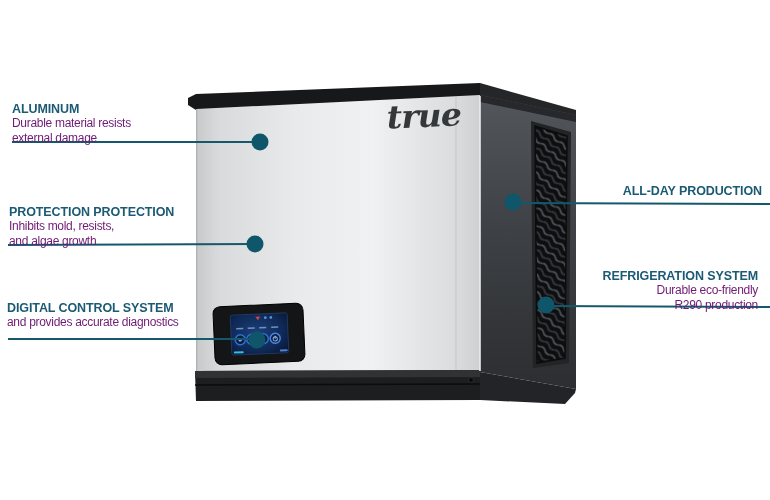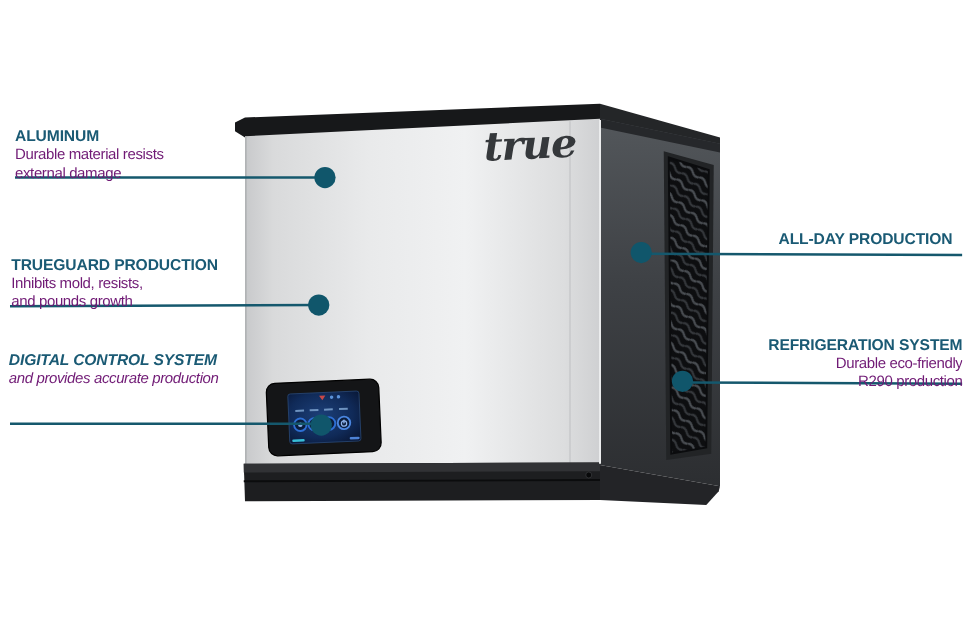"TRUEGUARD PRODUCTION" div.co-title { text: TRUEGUARD PRODUCTION -> PROTECTION PROTECTION }
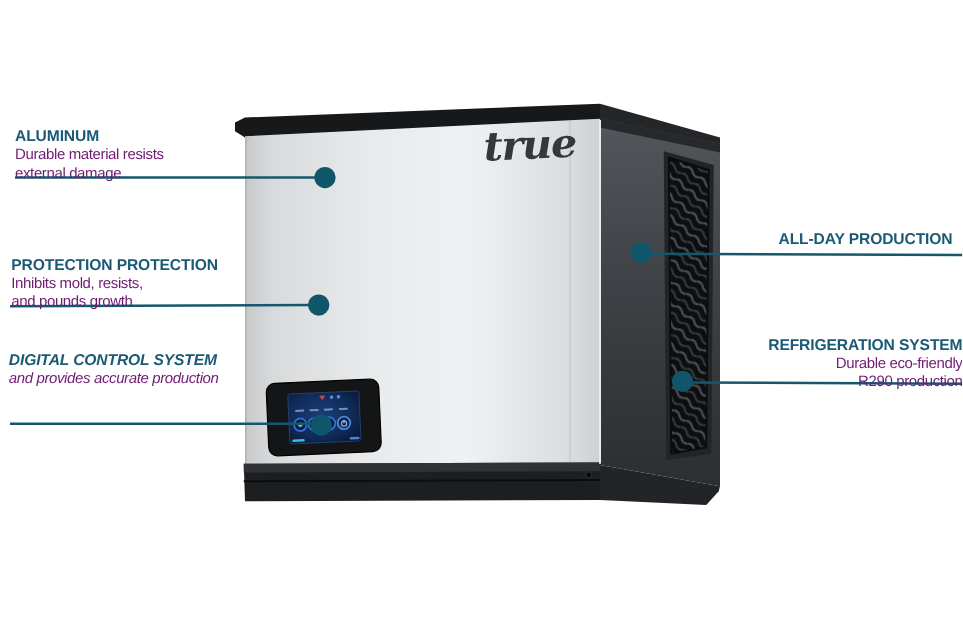"and pounds growth" div.co-line { text: pounds -> algae }
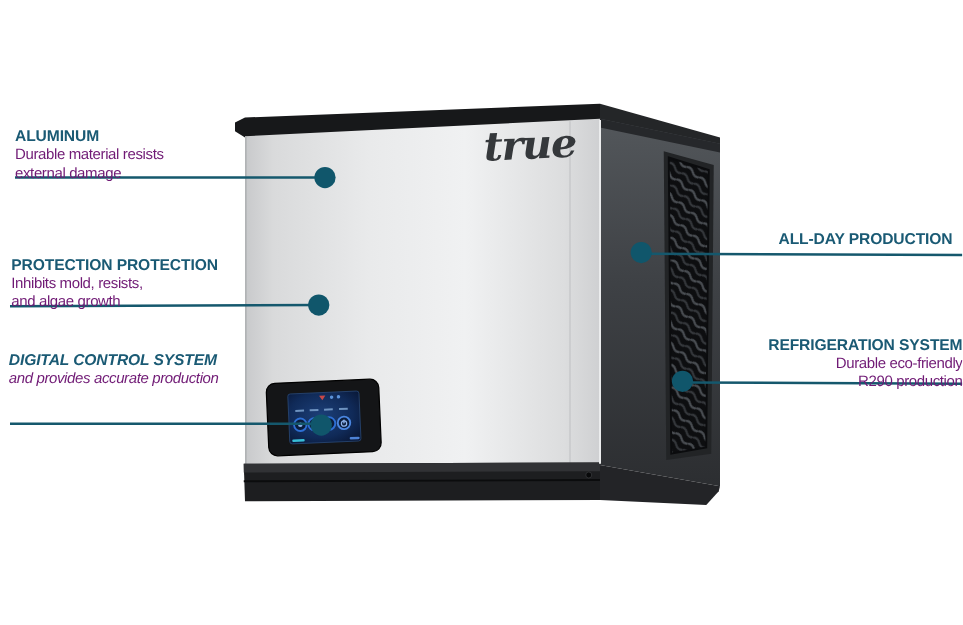"REFRIGERATION SYSTEM" div.co { right: 0 -> 12px }
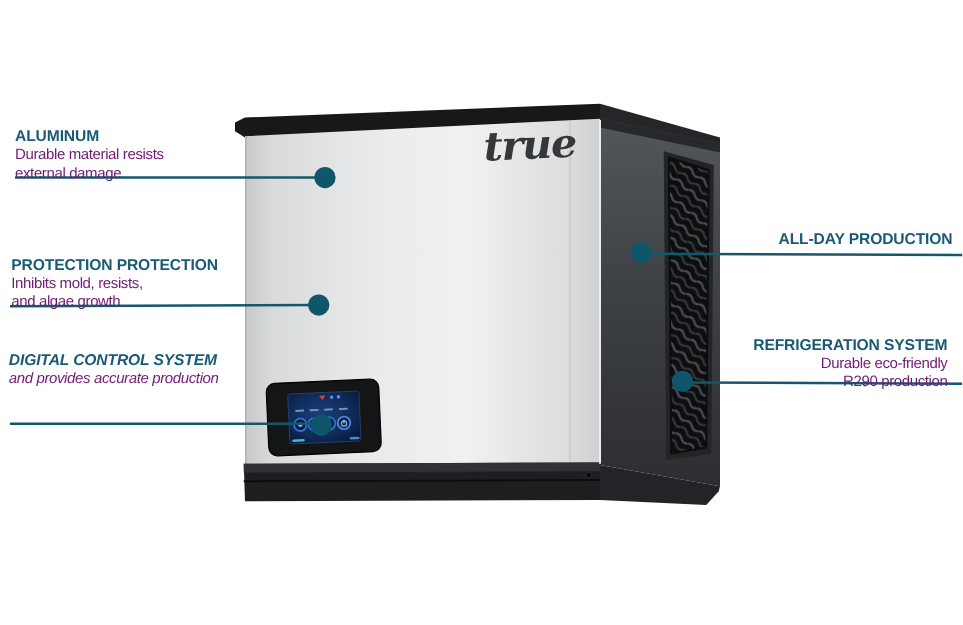"DIGITAL CONTROL SYSTEM" div.co { font-style: italic -> none; top: 281px -> 301px }
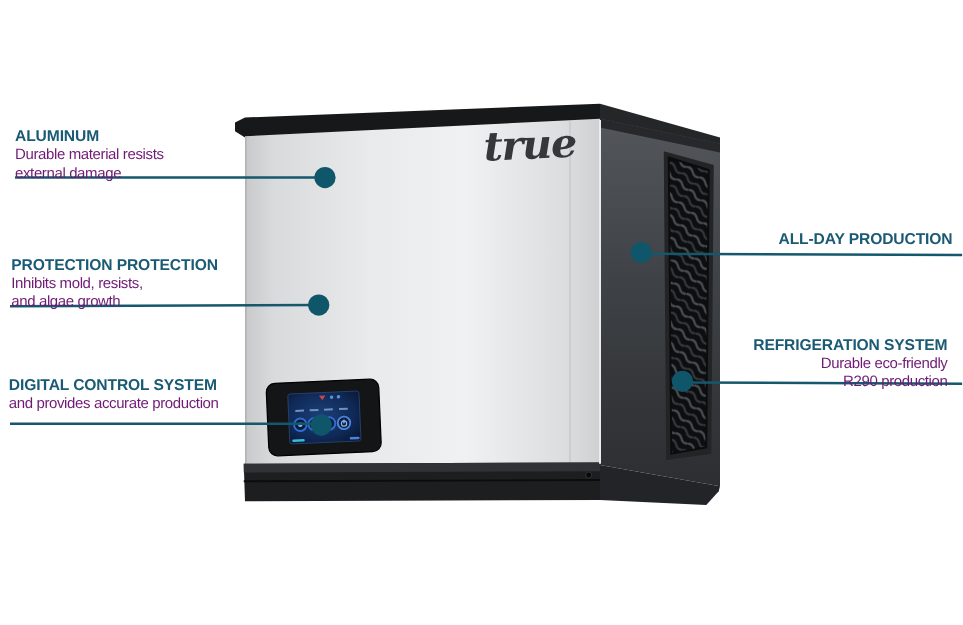"and provides accurate production" div.co-line { text: production -> diagnostics }
